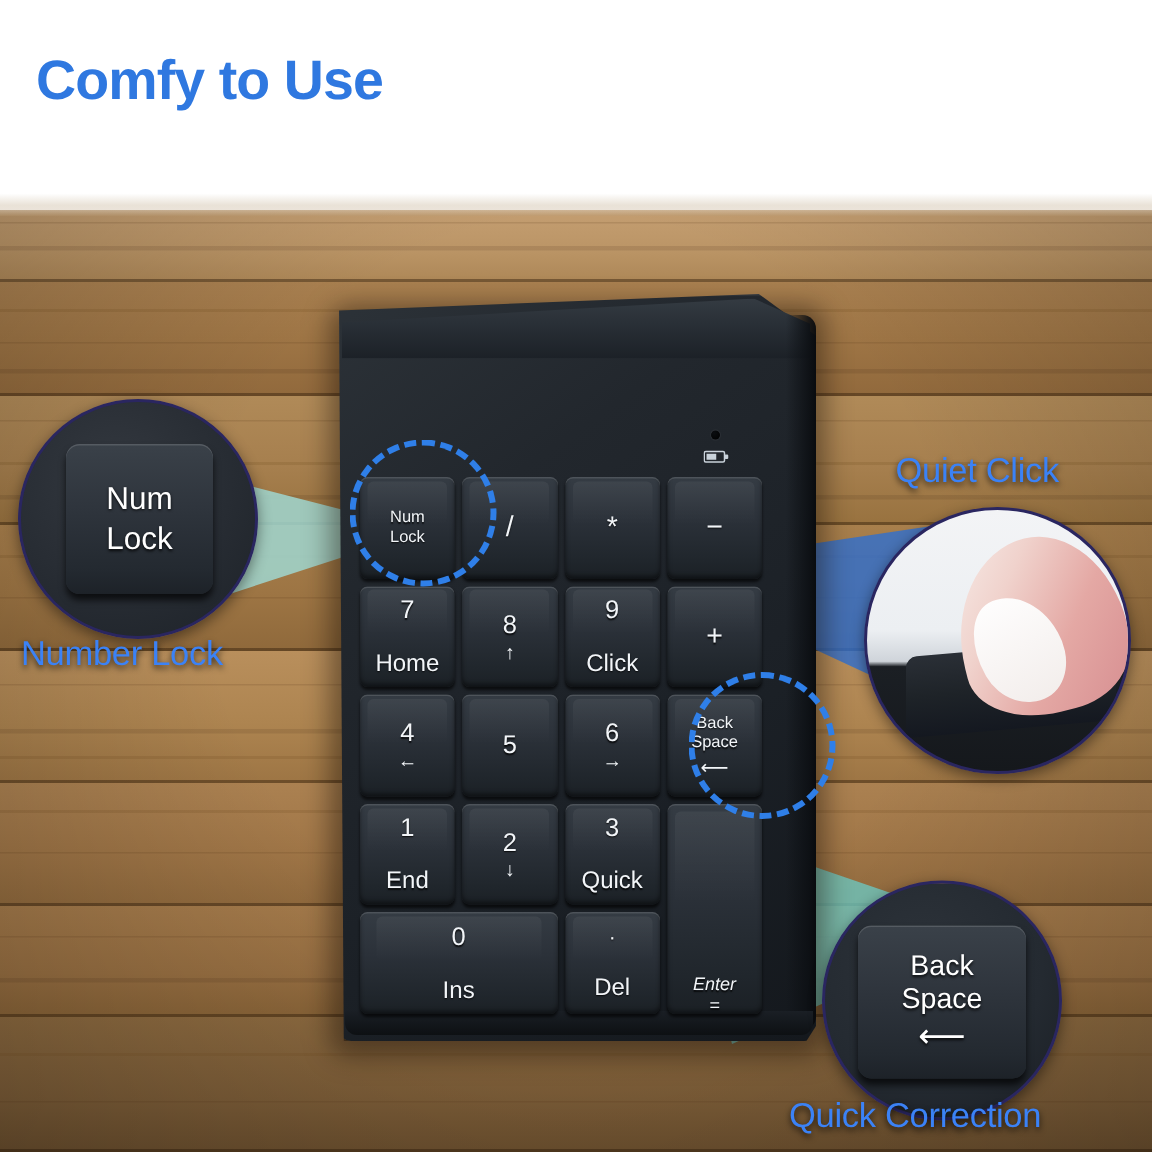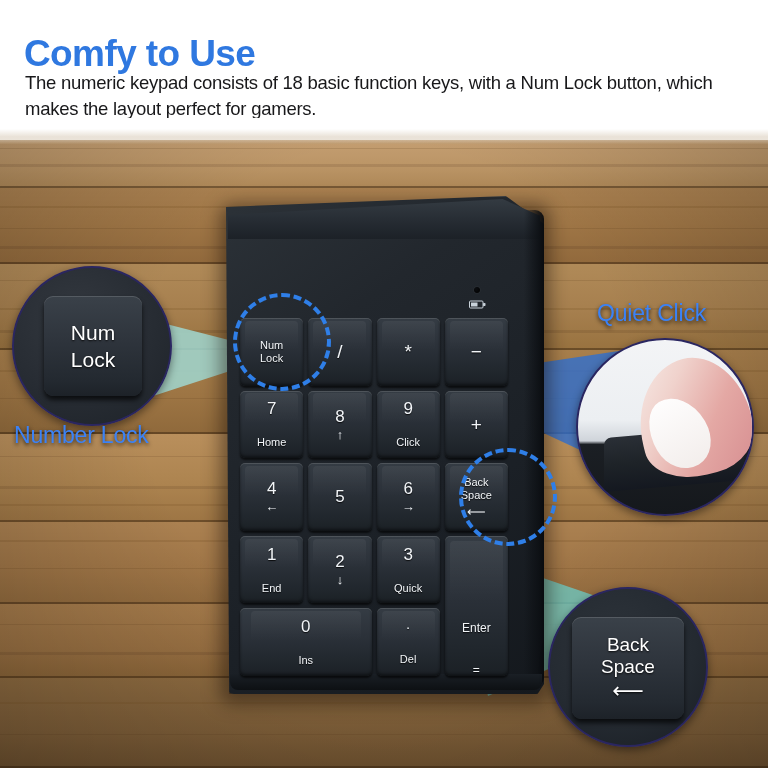"The numeric keypad consists of" div { html: <div>The numeric keypad consists of 18 basic function keys, with a Num Lock button, which makes the layout perfect for gamers.</div> -> none }
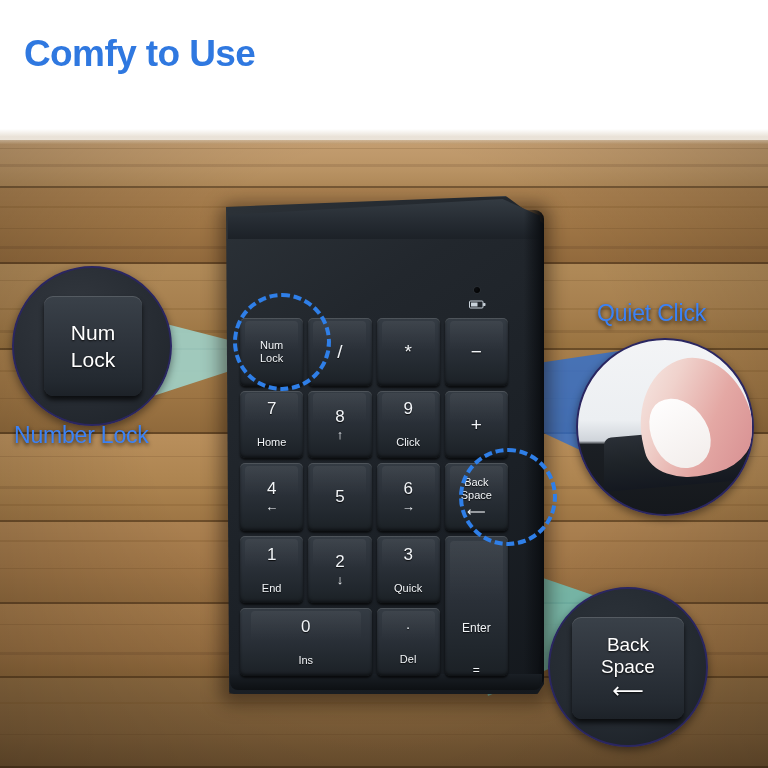"Home" .key .sub { font-size: 11px -> 16px }
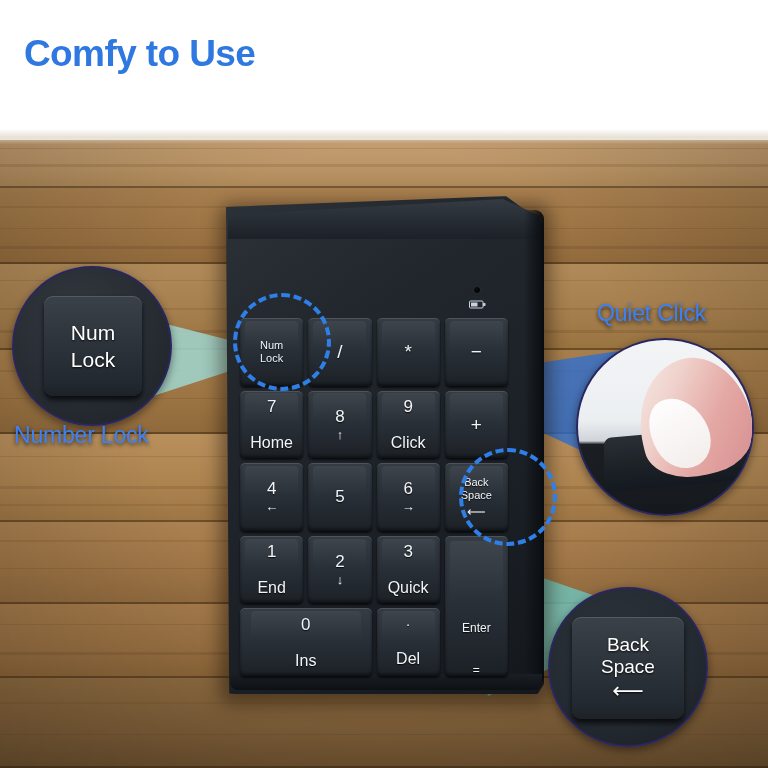"Enter" .key.tall { font-style: none -> italic; justify-content: space-between -> flex-end; padding-top: 28px -> 11px }
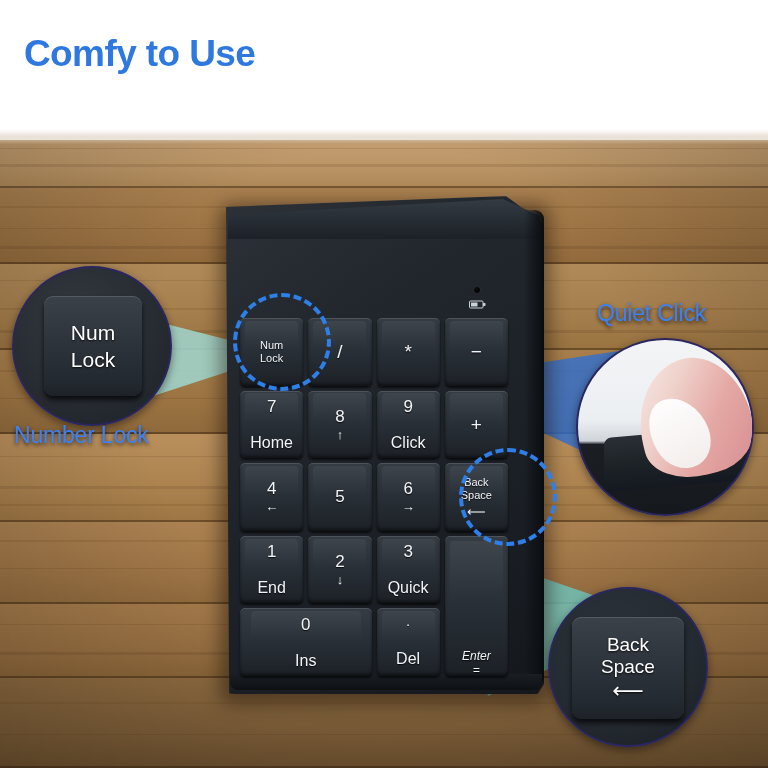"Quick Correction" div.callout-label { html: none -> <div>Quick Correction</div> }
